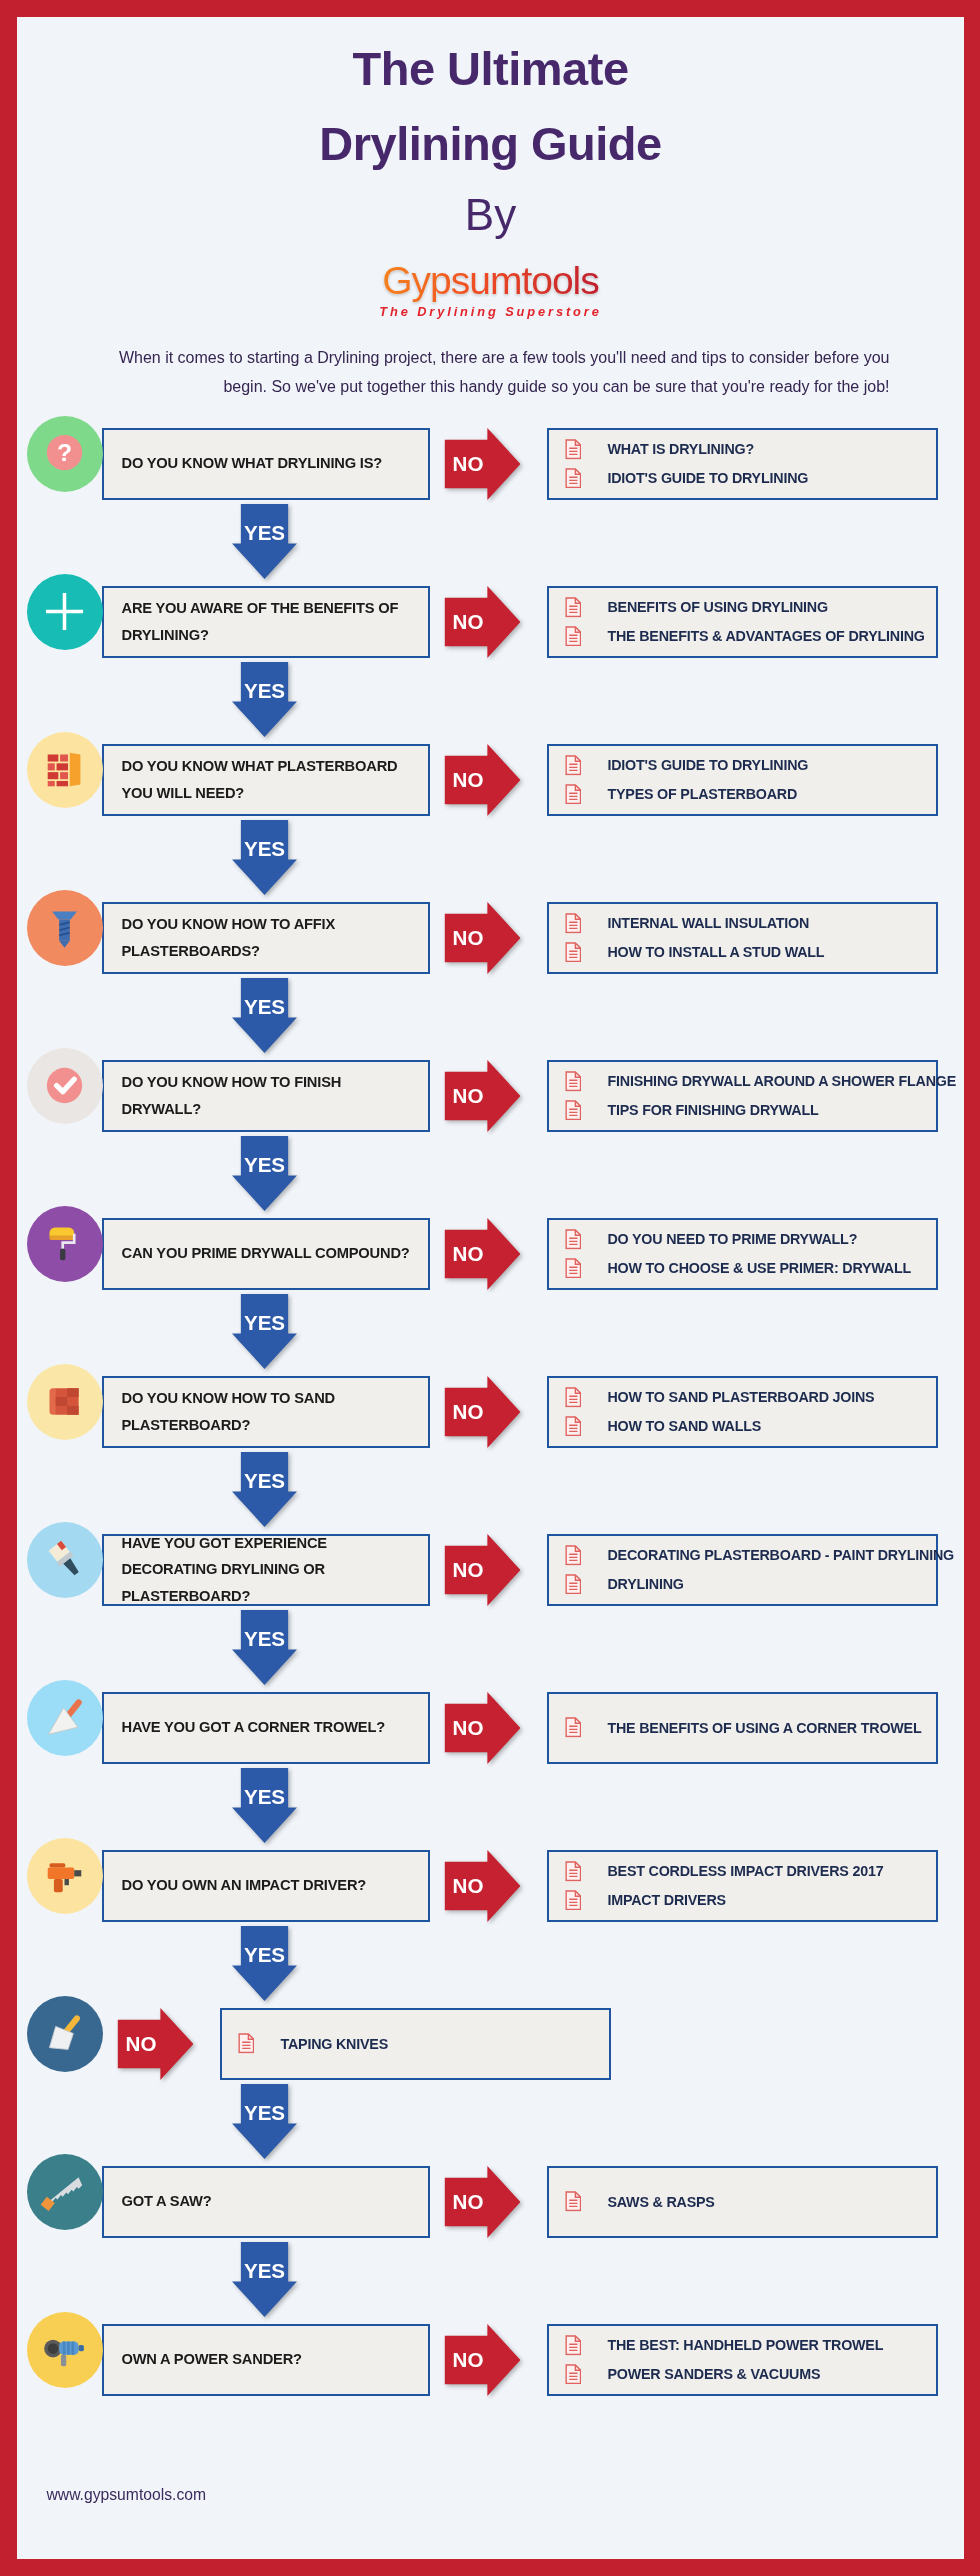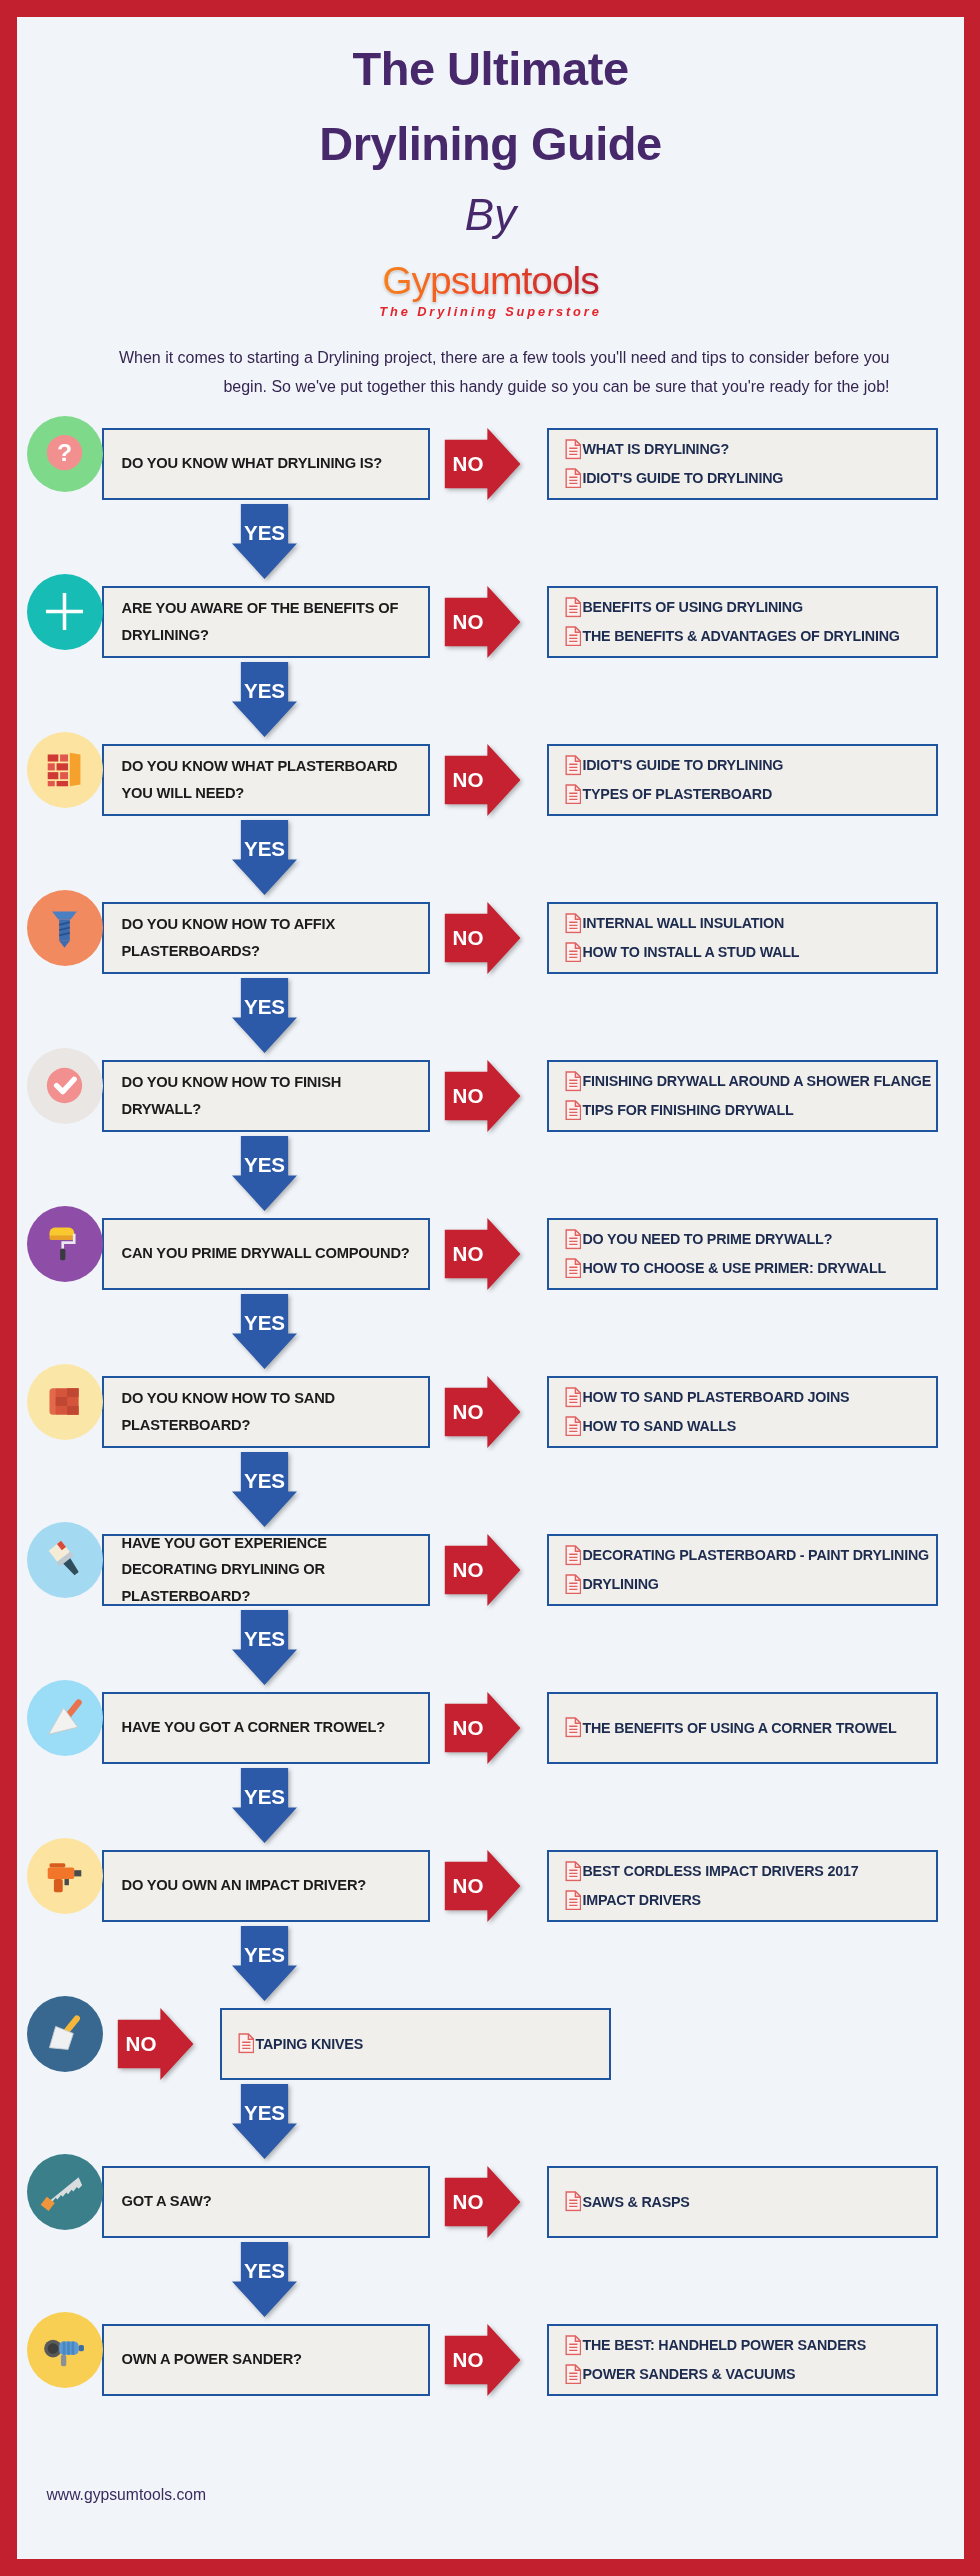"By" .by { font-style: italic -> none }
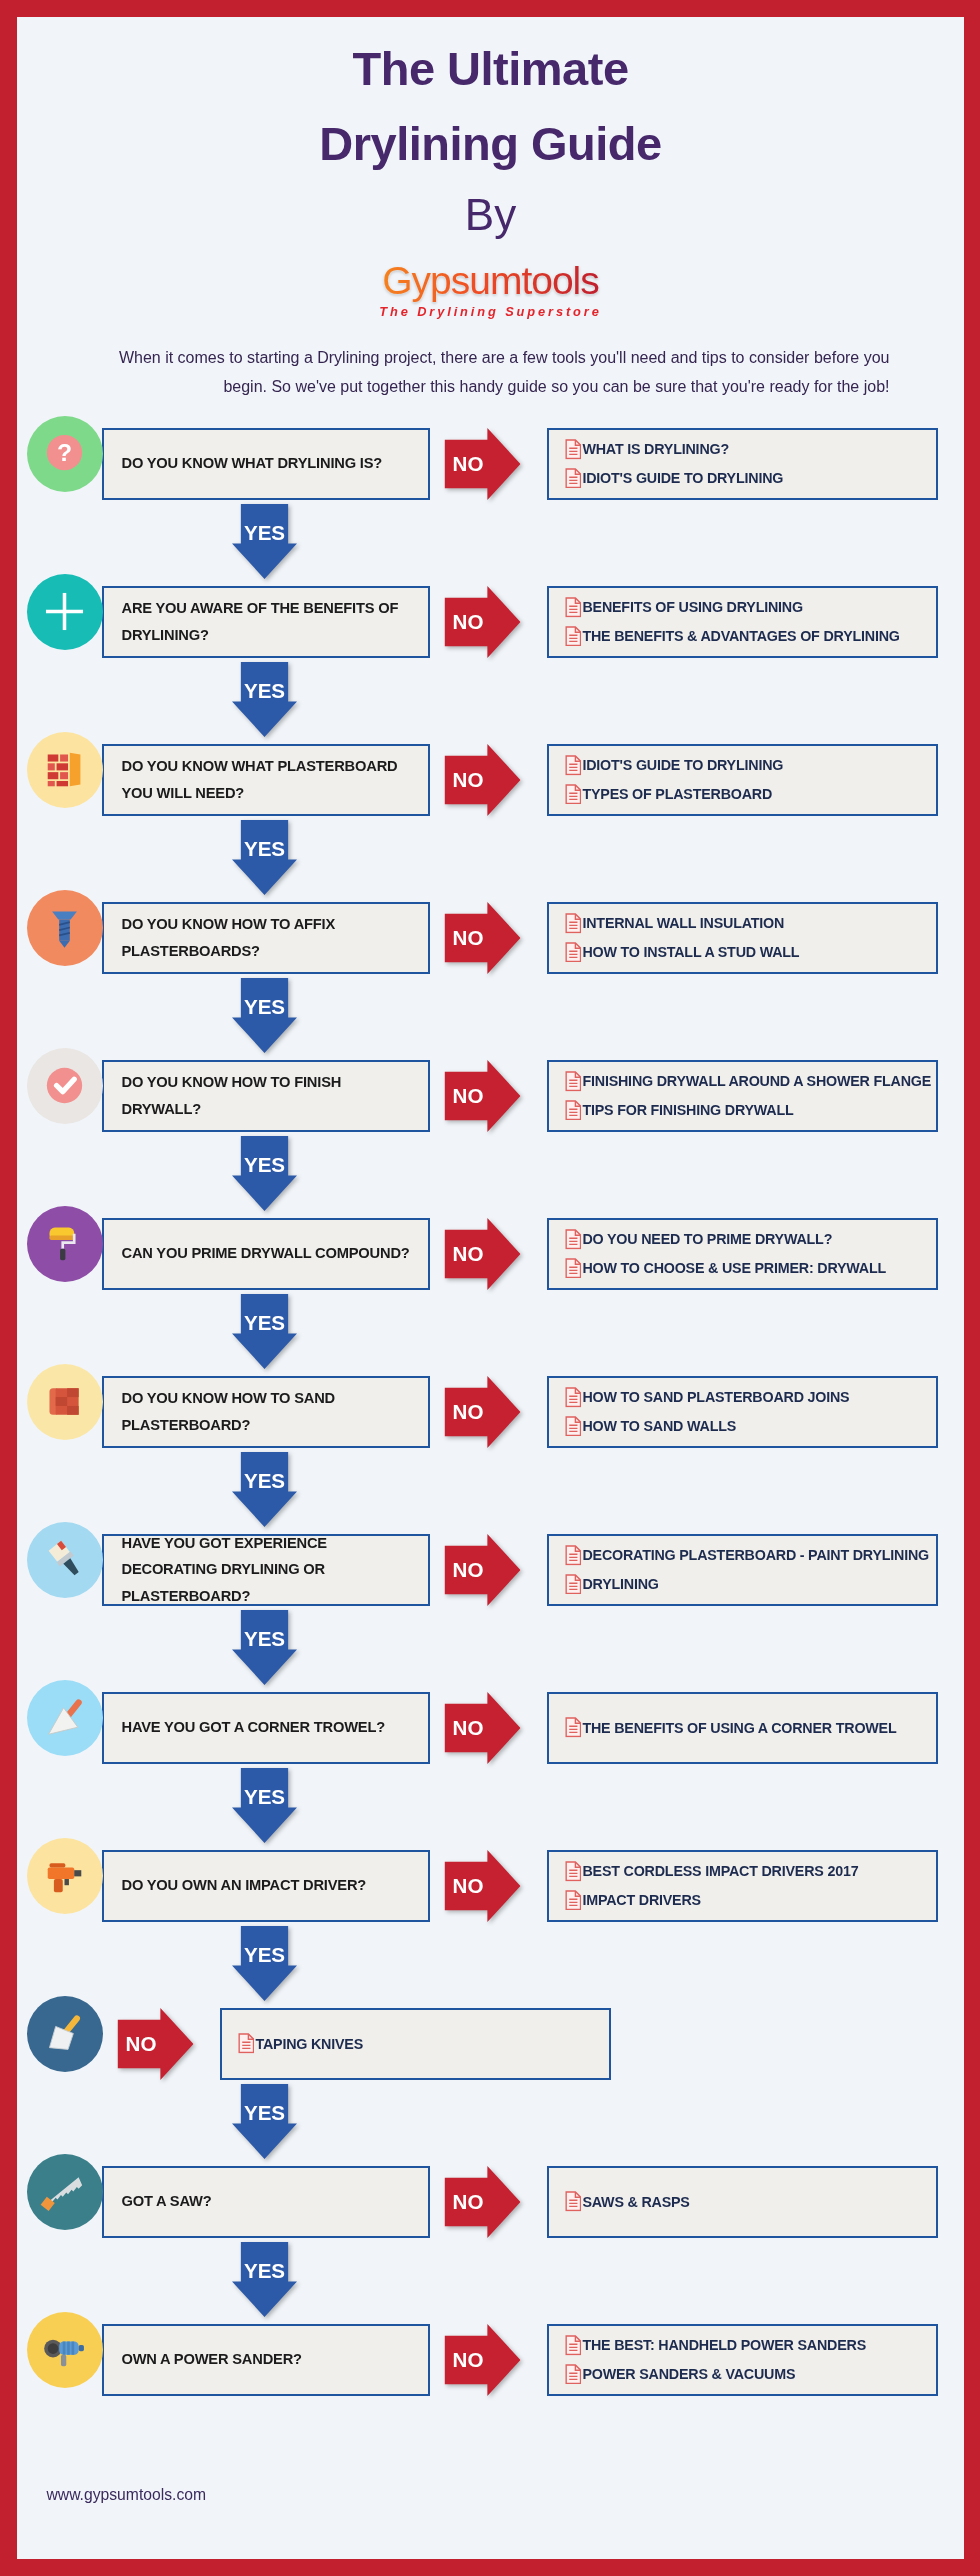"WHAT IS DRYLINING?" .a-item { gap: 1px -> 26px }
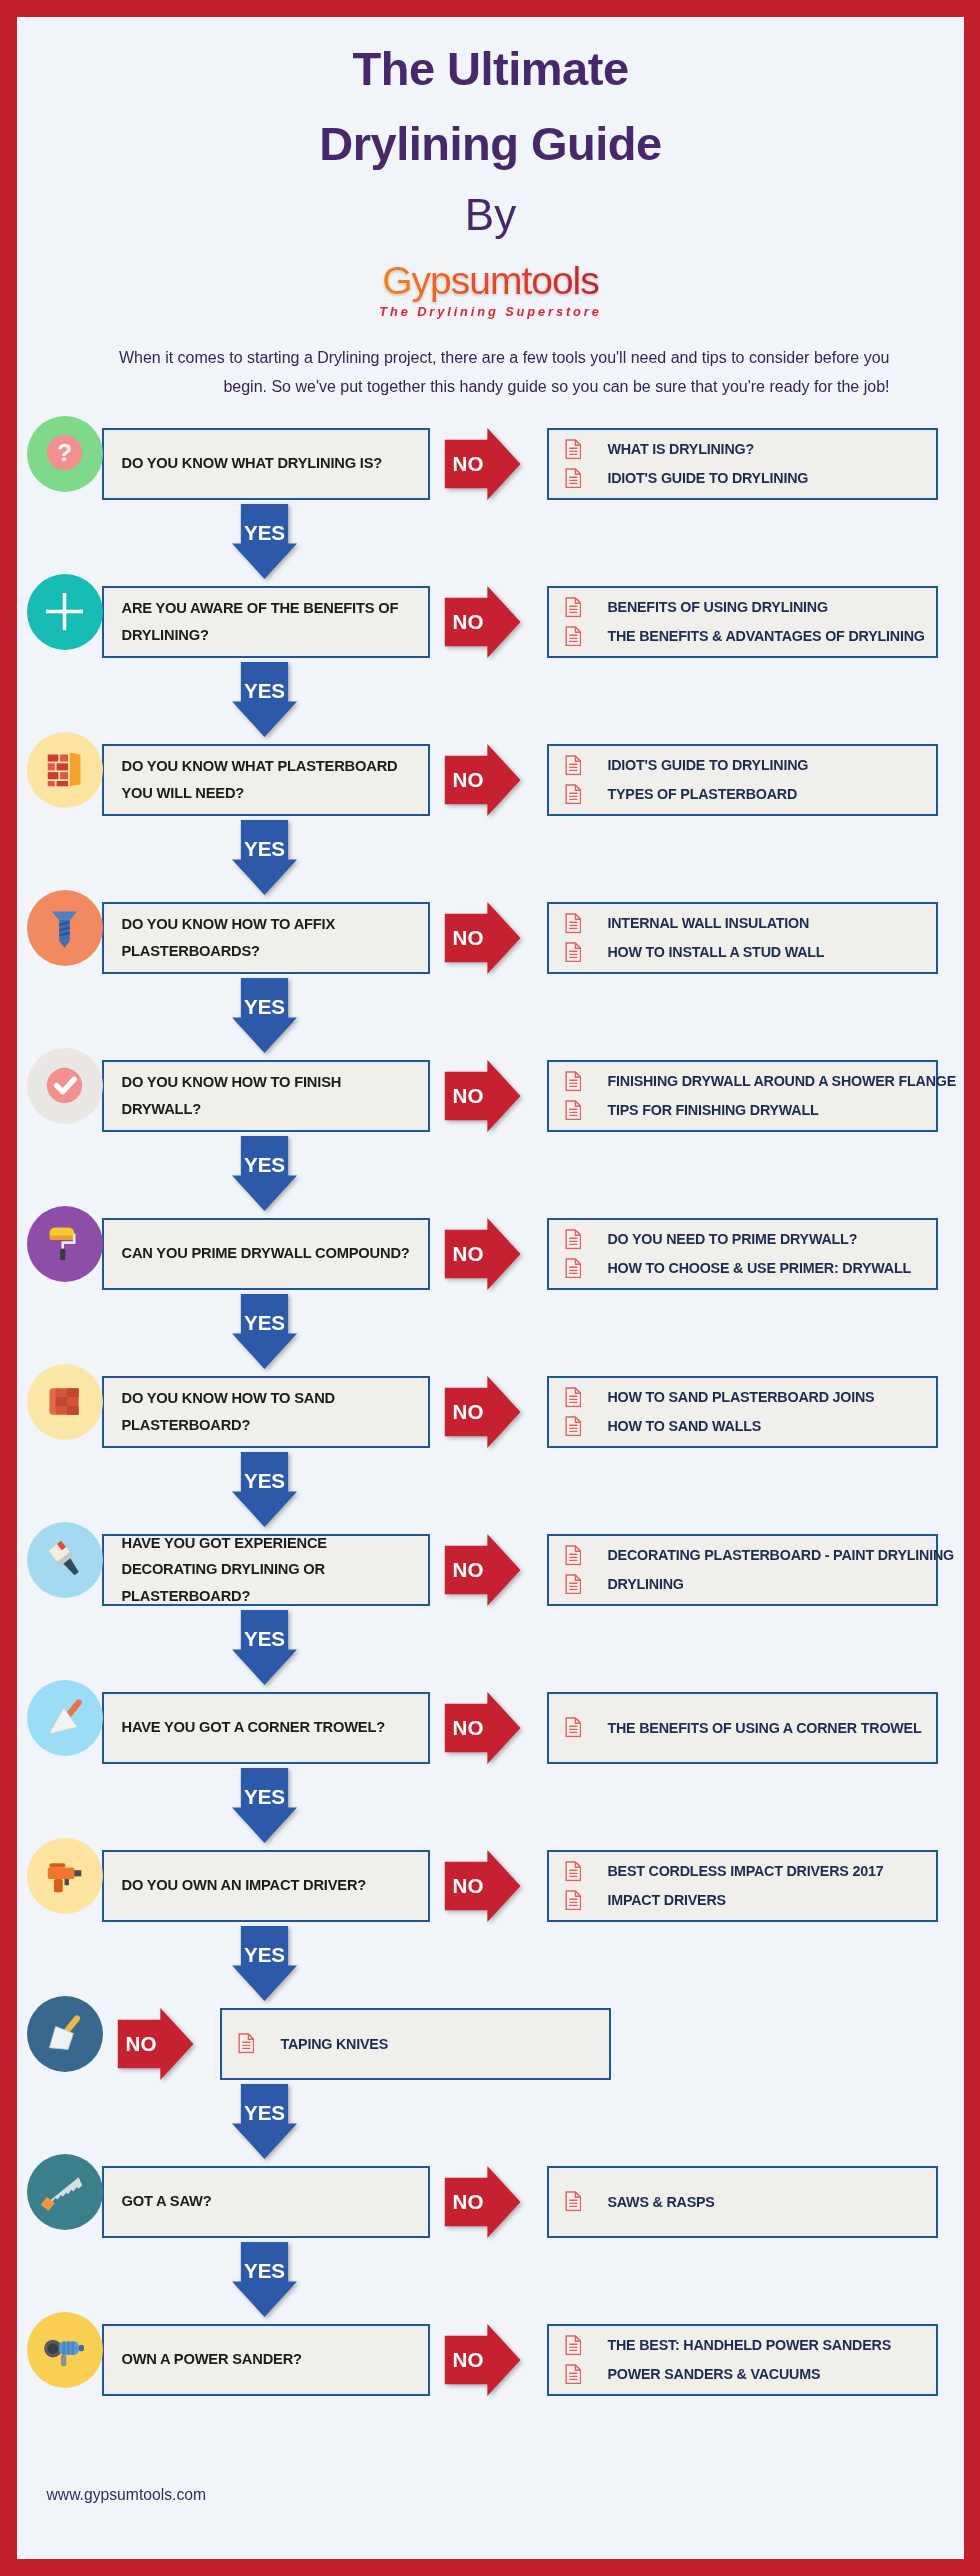"THE BEST: HANDHELD POWER SANDERS" span { text: SANDERS -> TROWEL }
